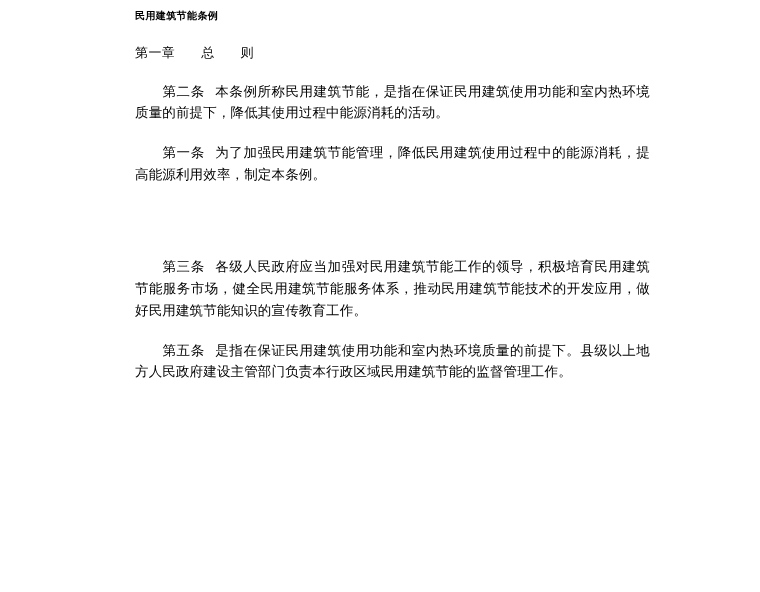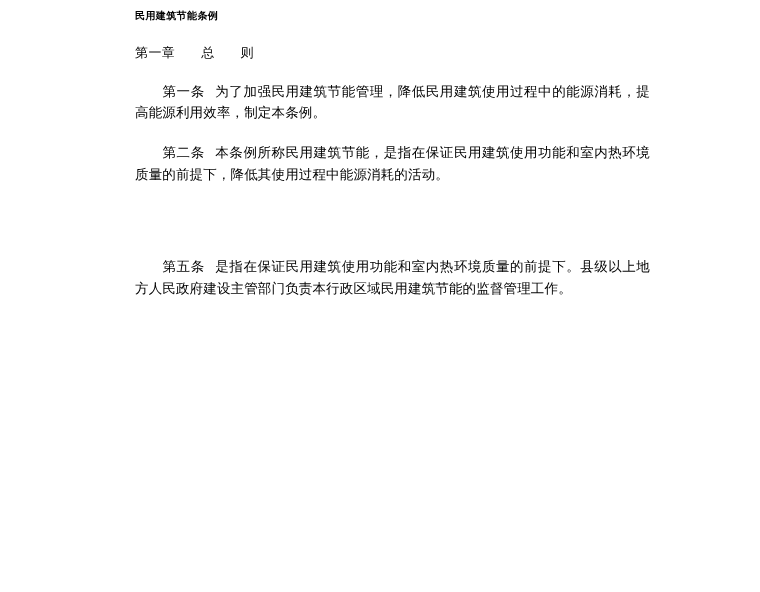"第一条" p.para { order: before "第二条" -> after "第二条" }
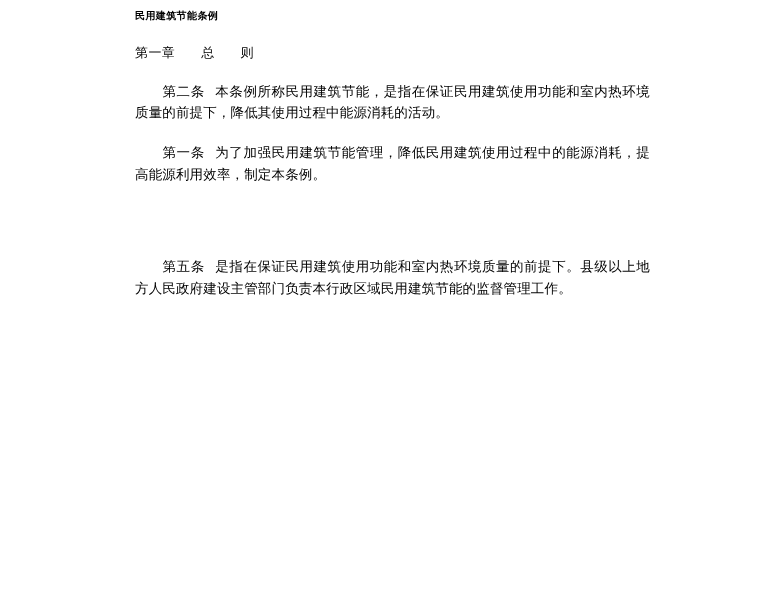"第三条" p.para { html: none -> <p> <span></span><span>第三条</span><span></span><span>各级人民政府应当加强对民用建筑节能工作的领导，积极培育民用建筑节能服务市场，健全民用建筑节能服务体系，推动民用建筑节能技术的开发应用，做好民用建筑节能知识的宣传教育工作。</span> </p> }
